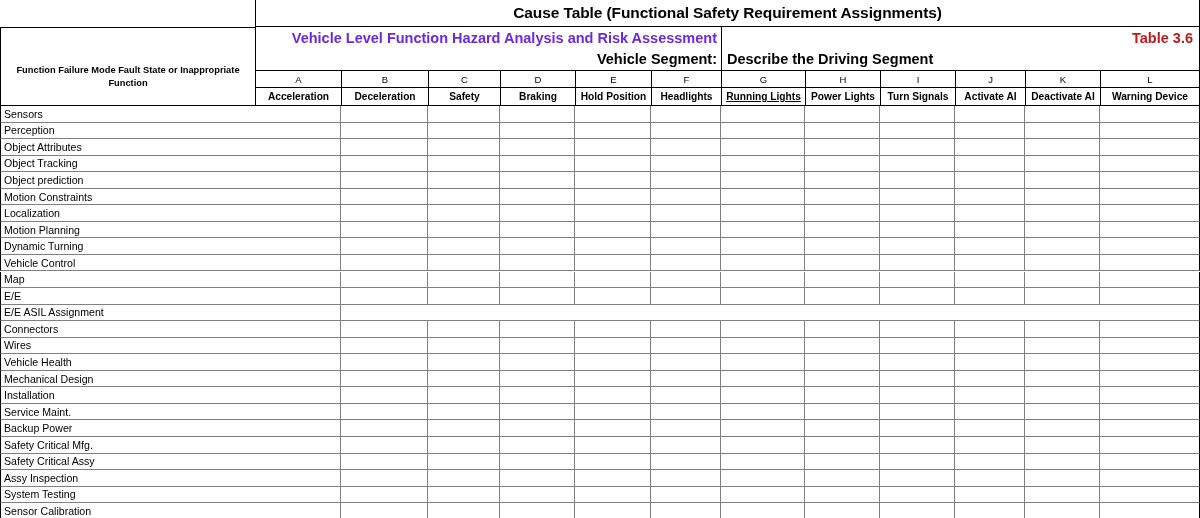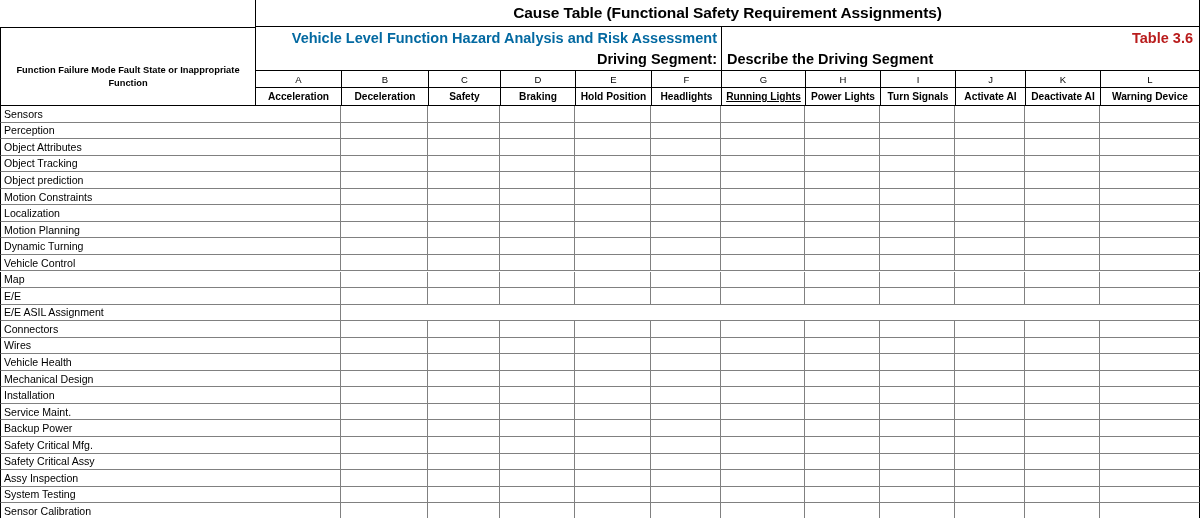"Vehicle Level Function Hazard Analysis" #sub-left .l1 { color: #0369a1 -> #6d28d9 }
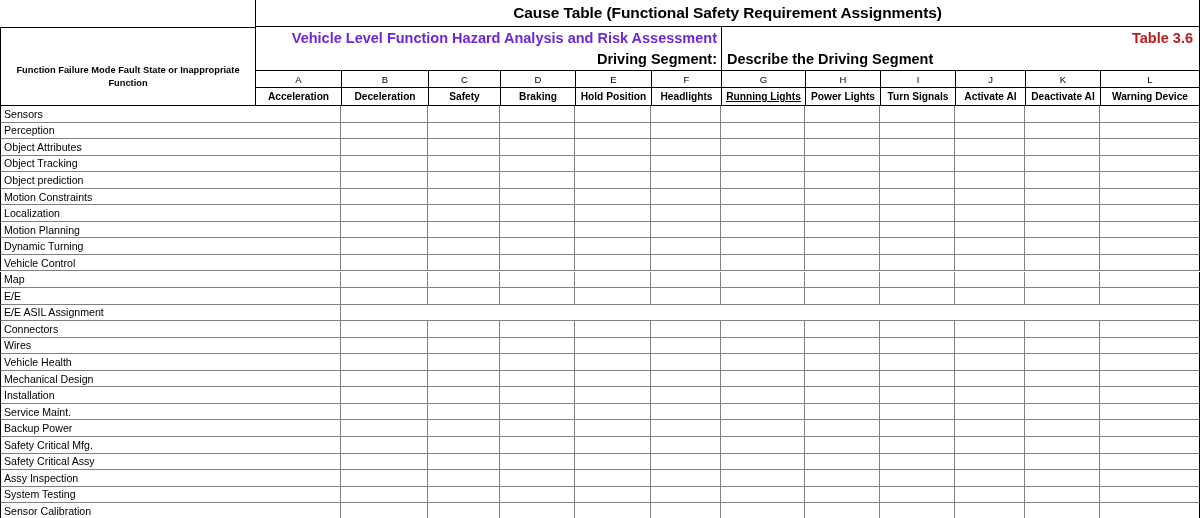"Driving Segment:" span.l2 { text: Driving -> Vehicle }
